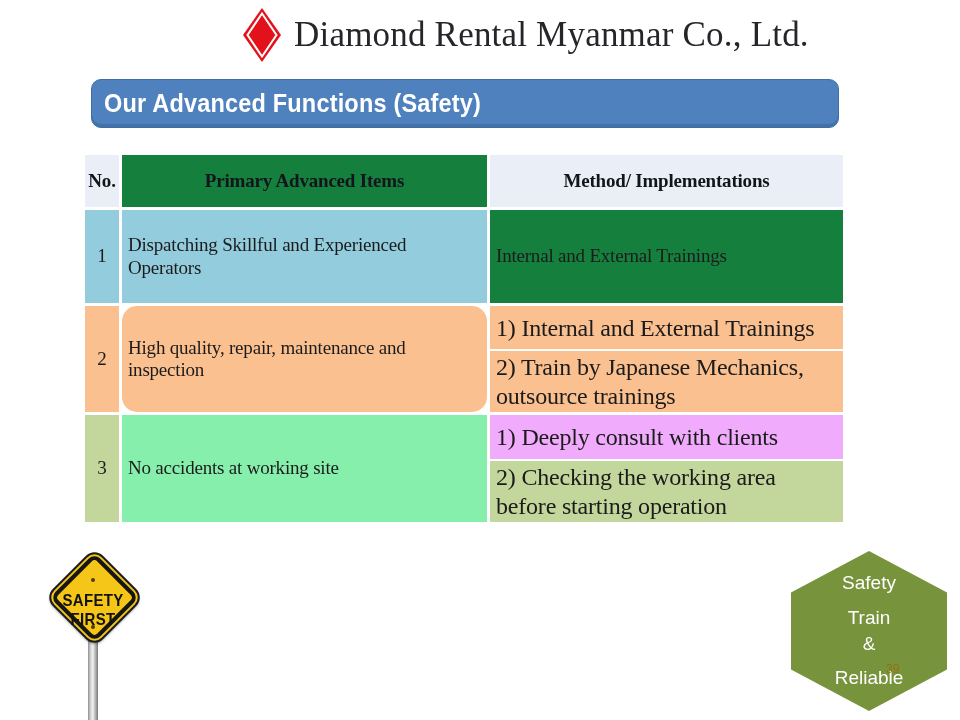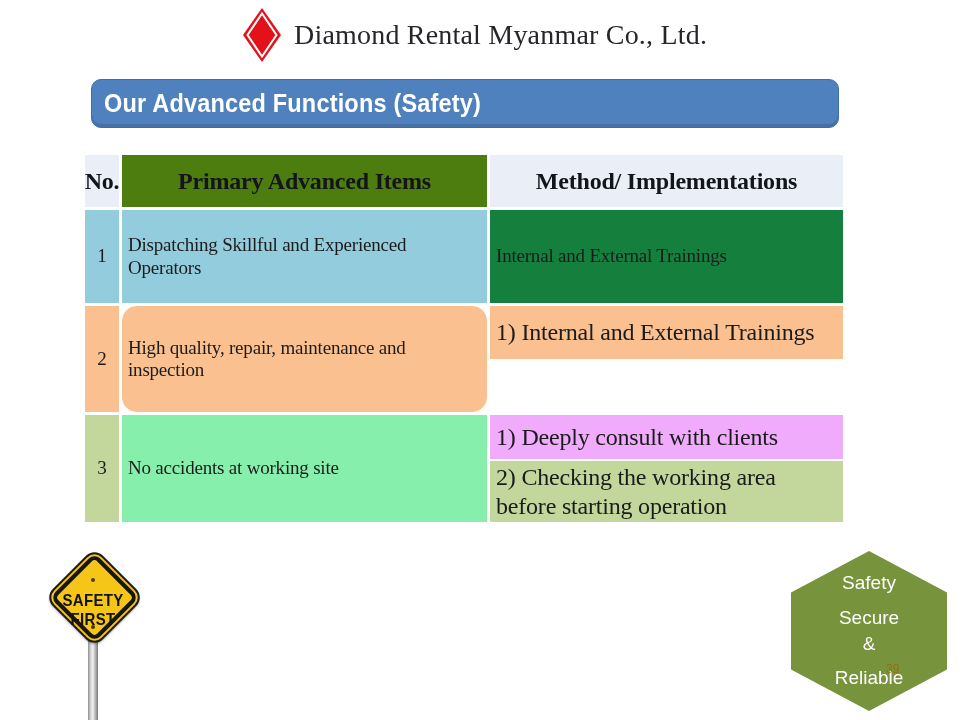"Diamond Rental Myanmar Co., Ltd." .company-name { font-size: 28px -> 35px }
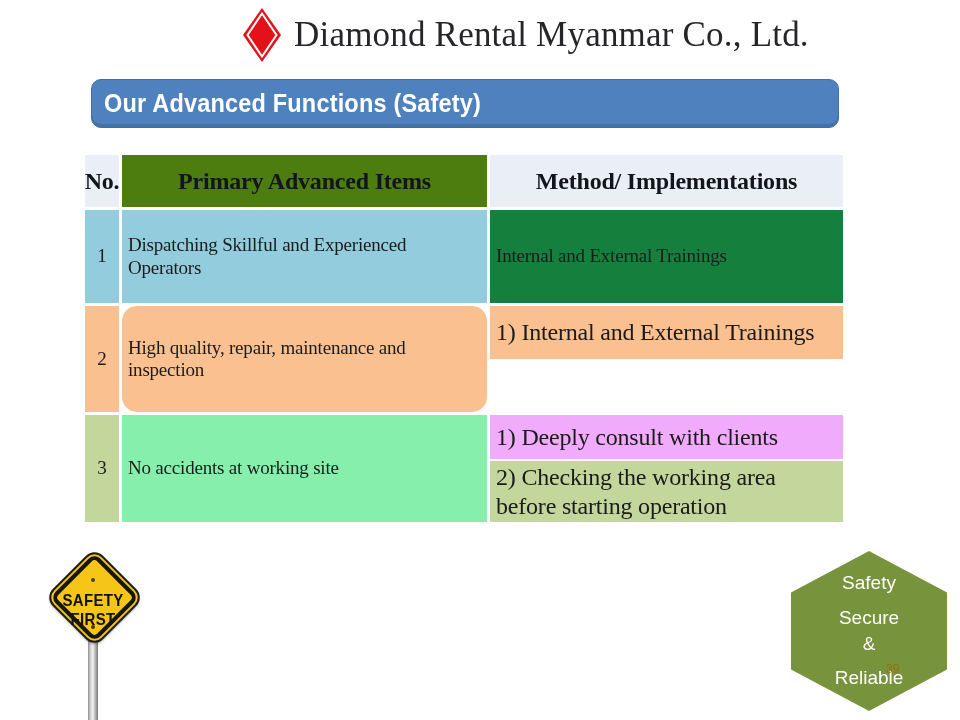"No." .th { font-size: 24px -> 19px }
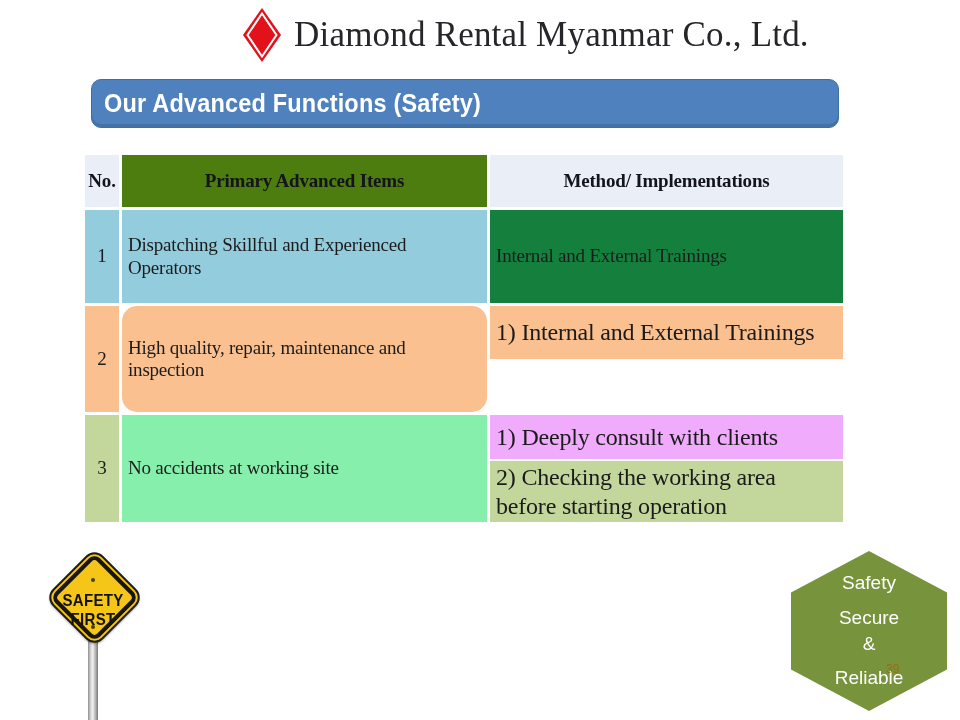"Primary Advanced Items" div.cell { background-color: #4d7c0f -> #15803d }
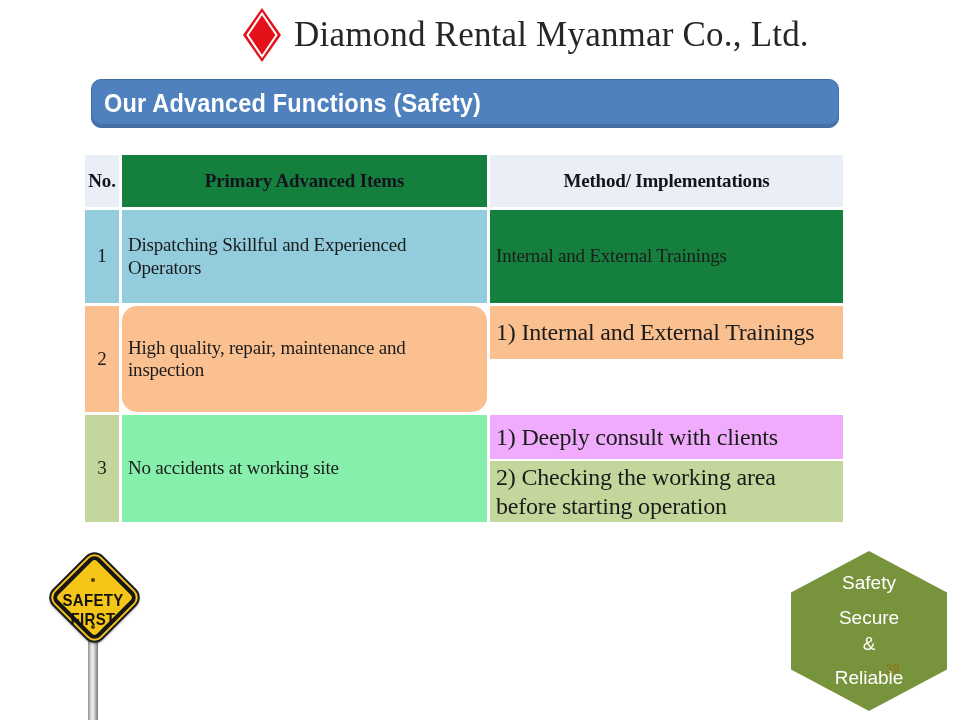"2) Train by Japanese Mechanics," div.sub-cell { html: none -> <div>2) Train by Japanese Mechanics, outsource trainings</div> }
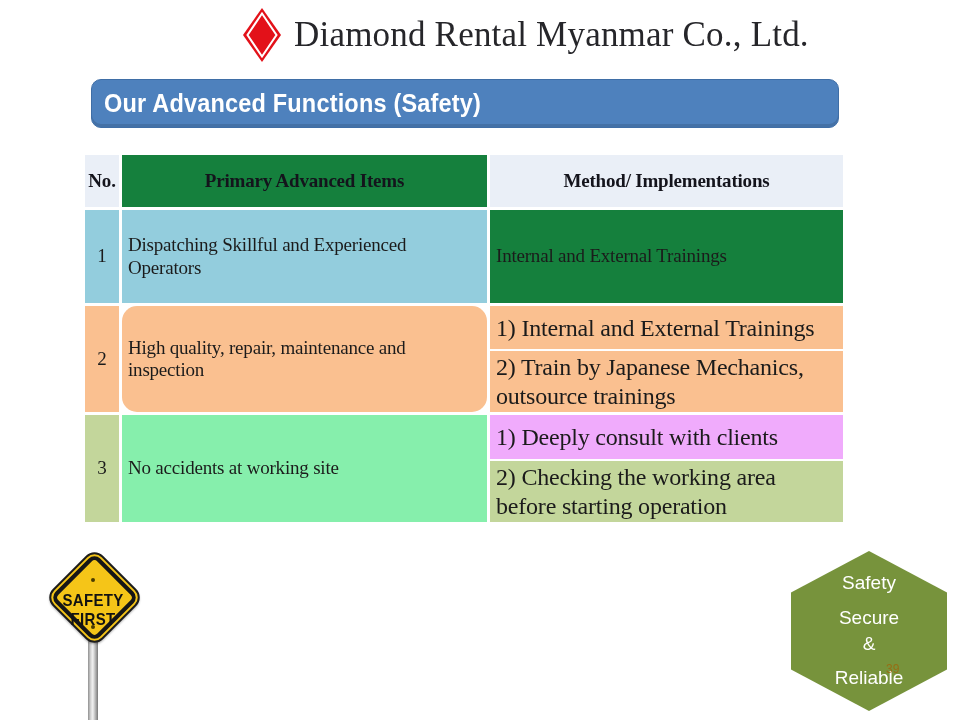"Secure" span.hex-line2 { text: Secure -> Train }
